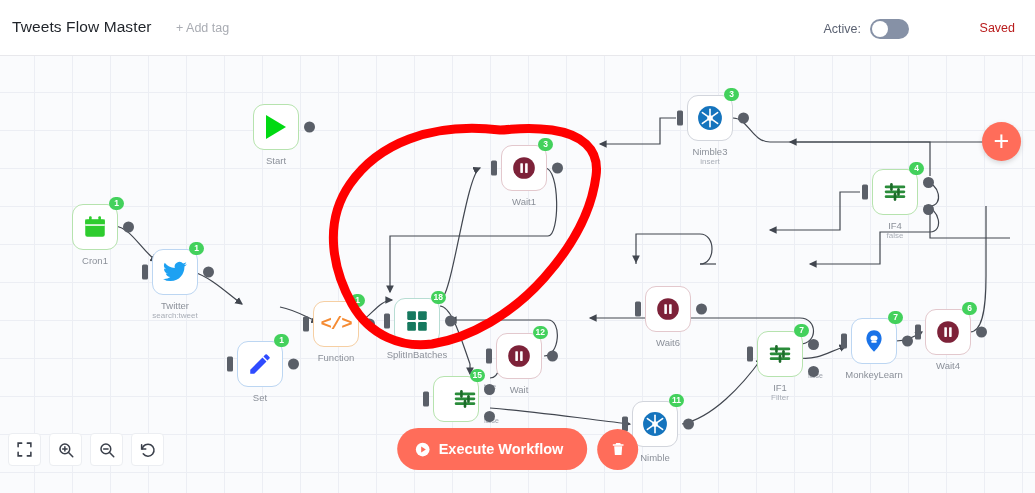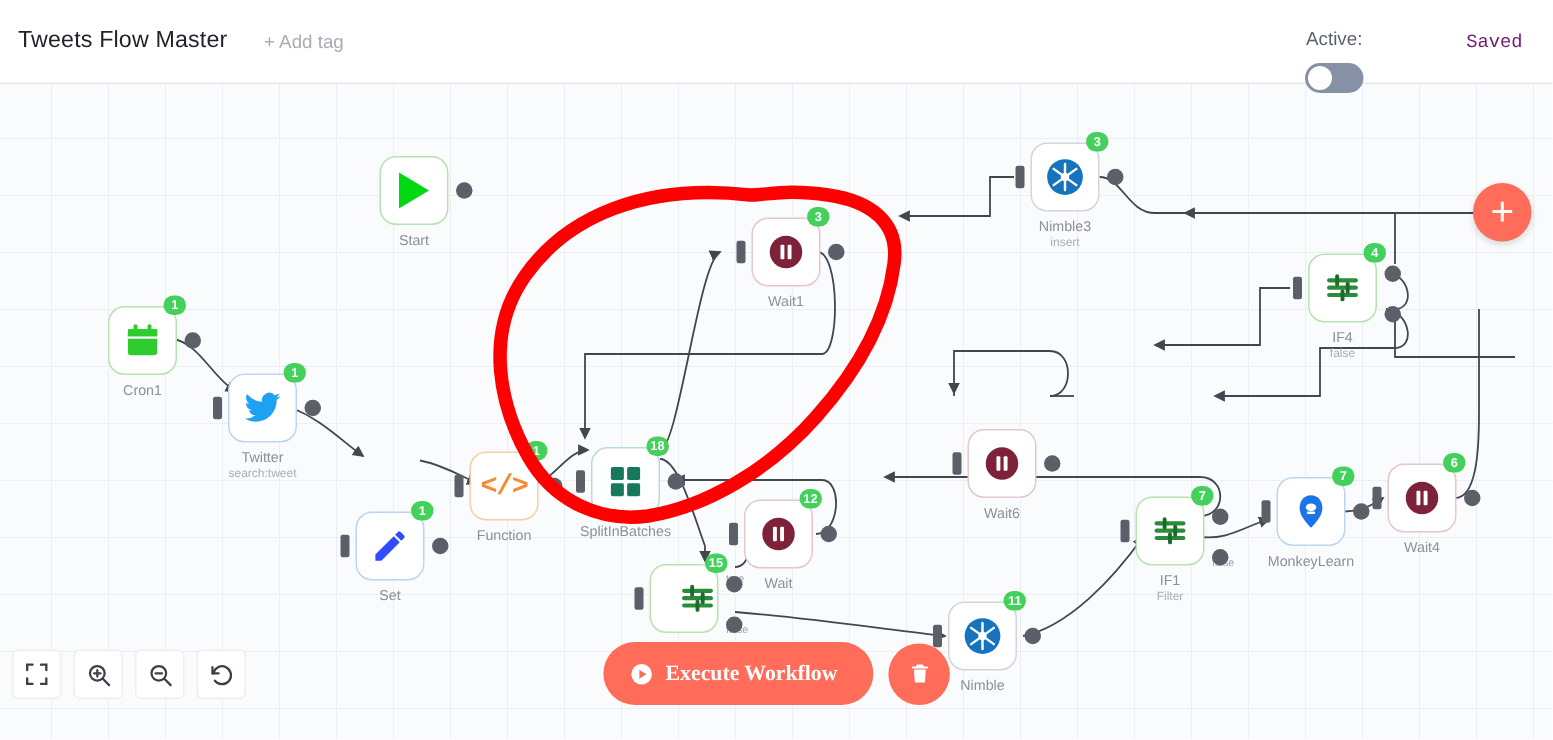"Active:" #active-wrap { flex-direction: column -> none }
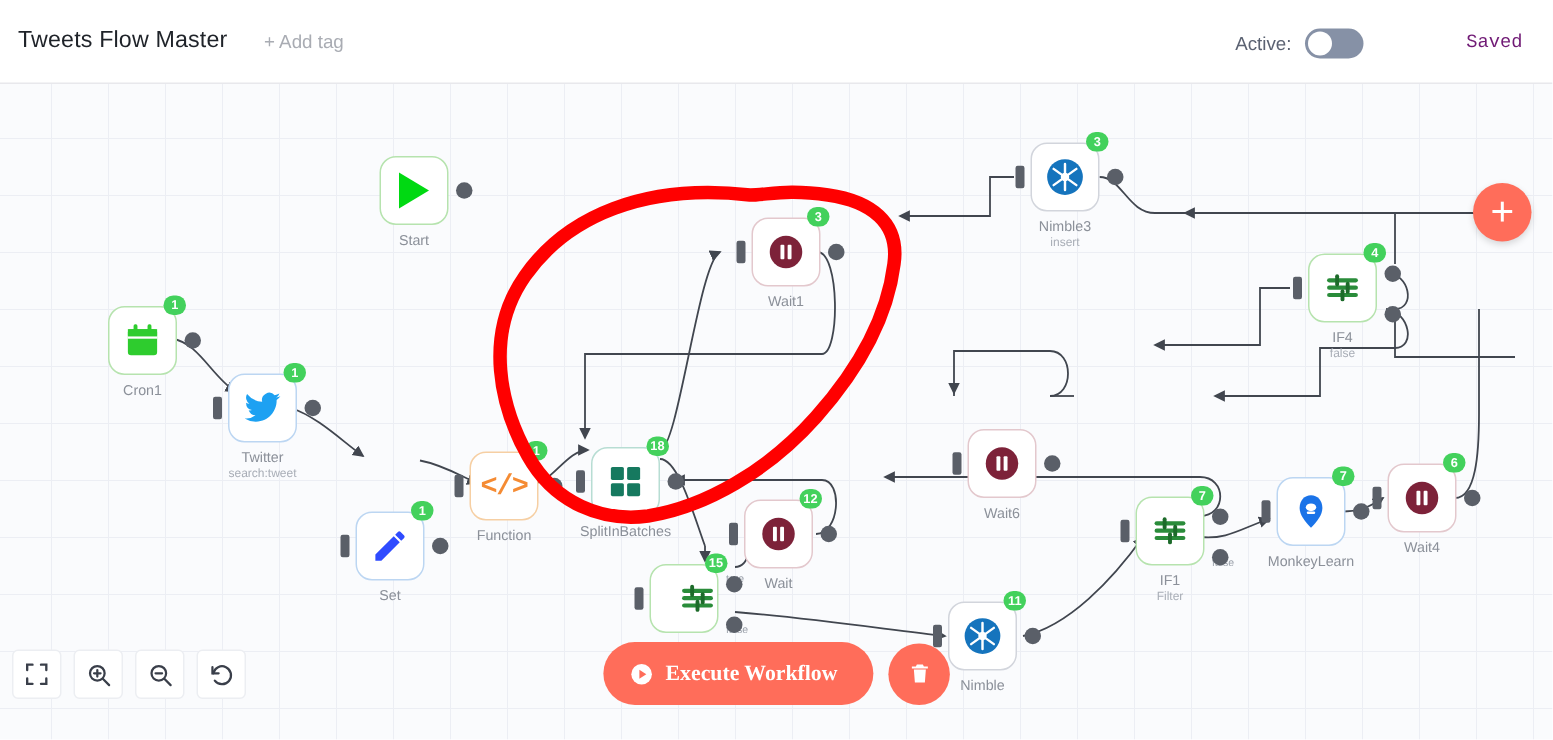"Saved" #saved-label { color: #701a75 -> #b91c1c; font-family: Liberation Mono, monospace -> none }
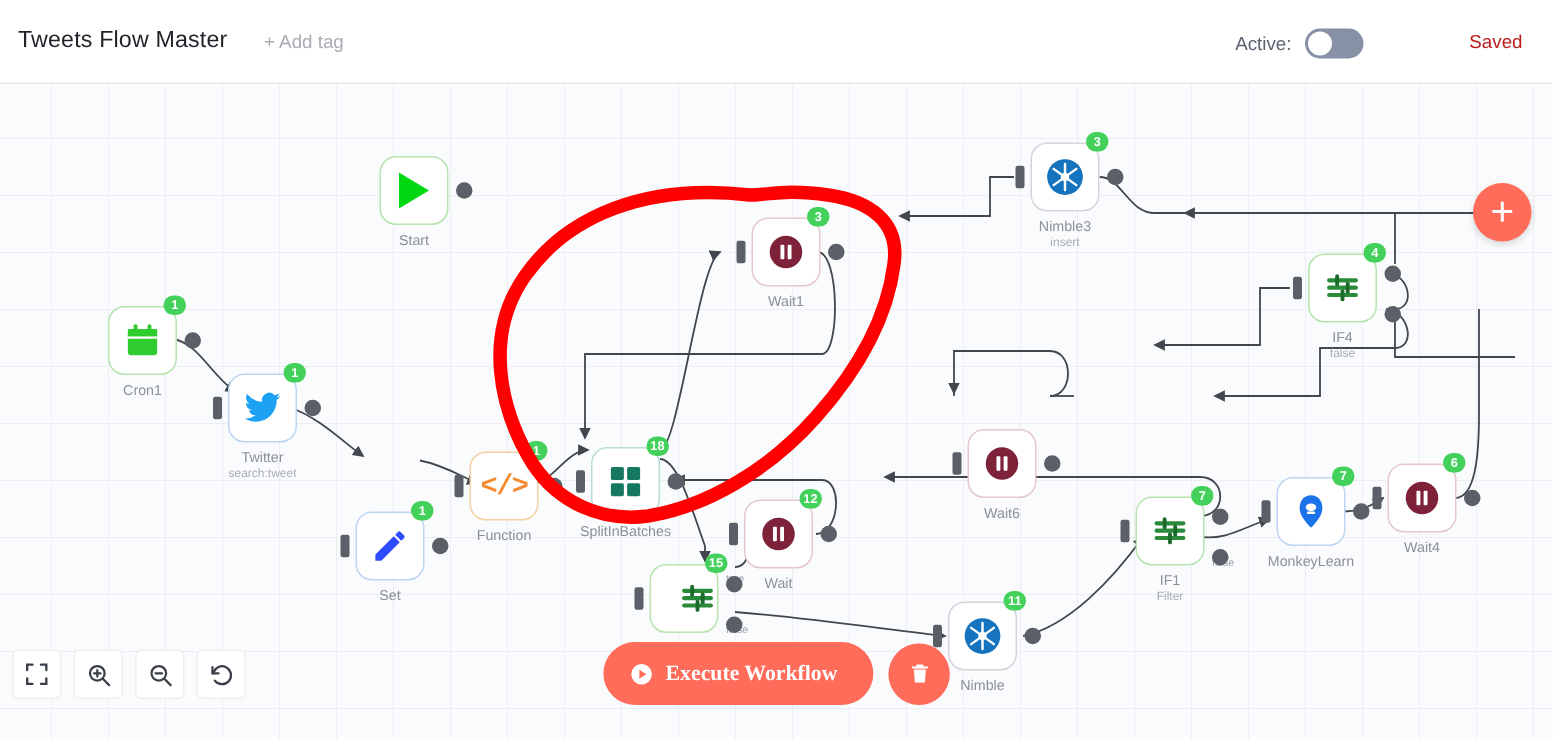"Execute Workflow" #exec-btn { font-family: Liberation Serif, serif -> Liberation Sans, sans-serif }
